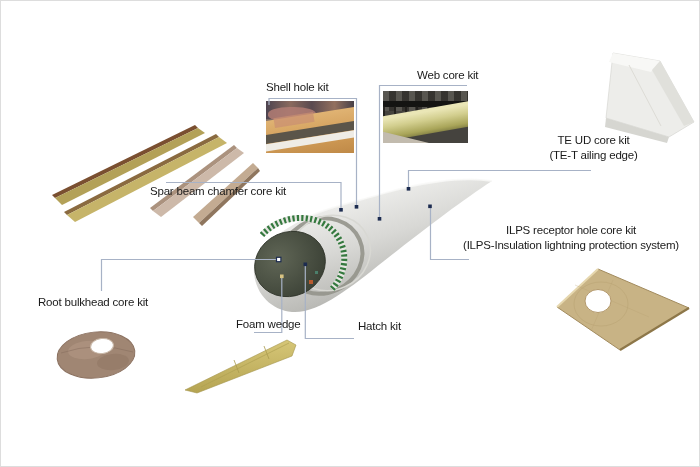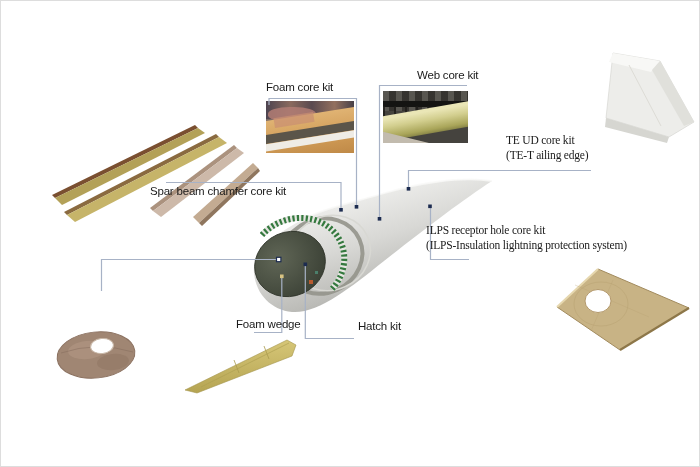"Foam core kit" div.lbl { text: Foam core -> Shell hole }
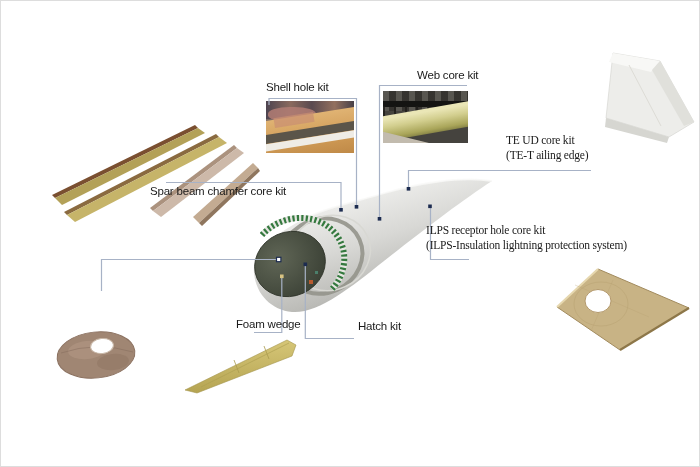"TE UD core kit" .lbl.center { font-family: Liberation Serif, serif -> none; text-align: left -> center }
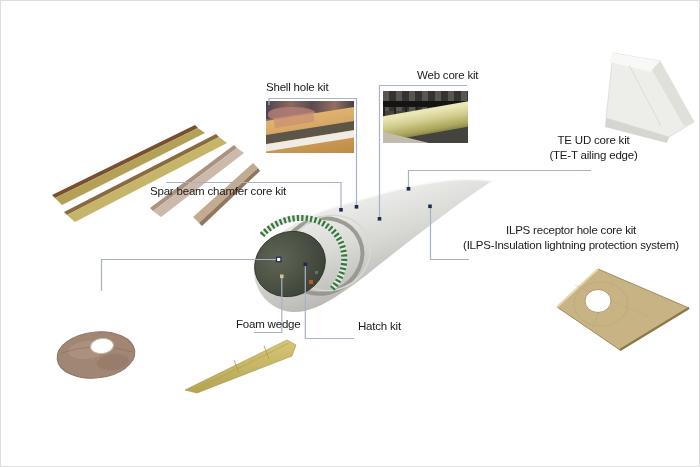"Root bulkhead core kit" div.lbl { html: none -> <div>Root bulkhead core kit</div> }
